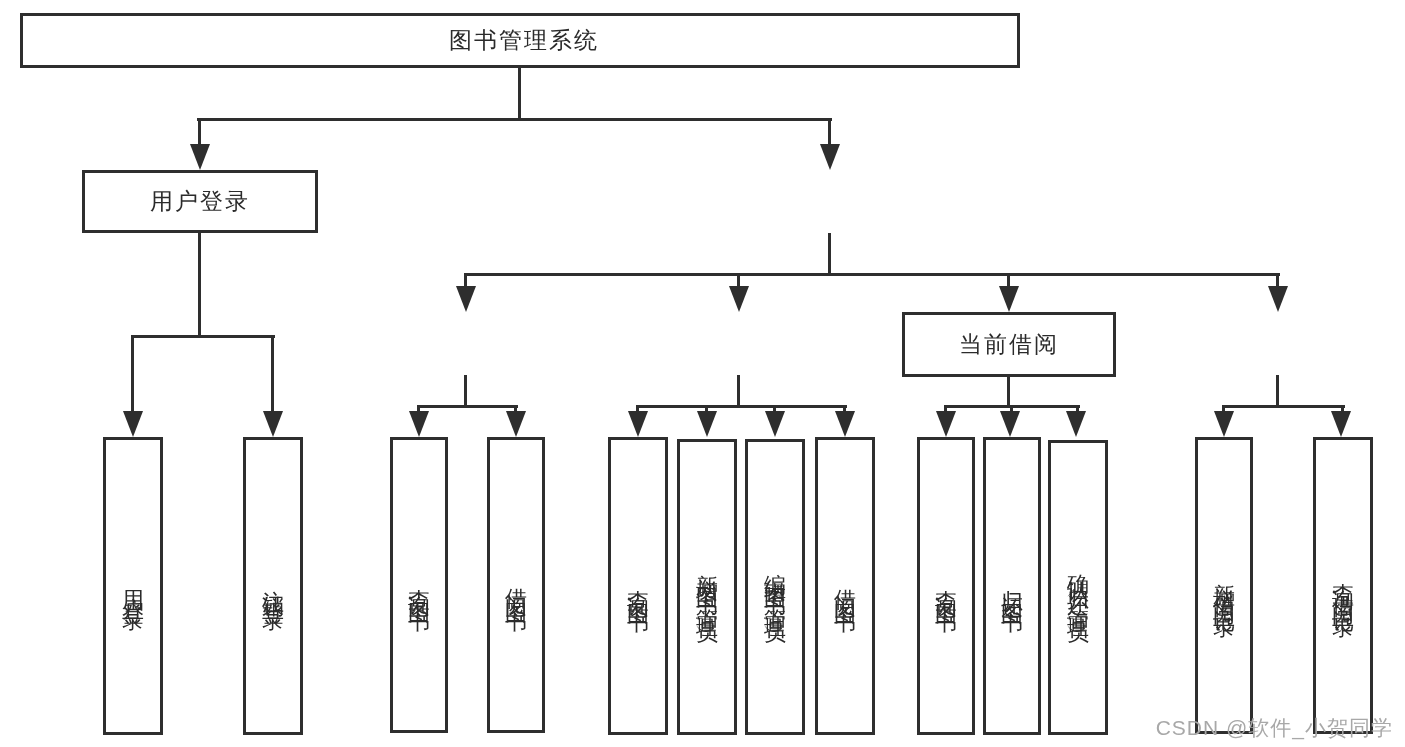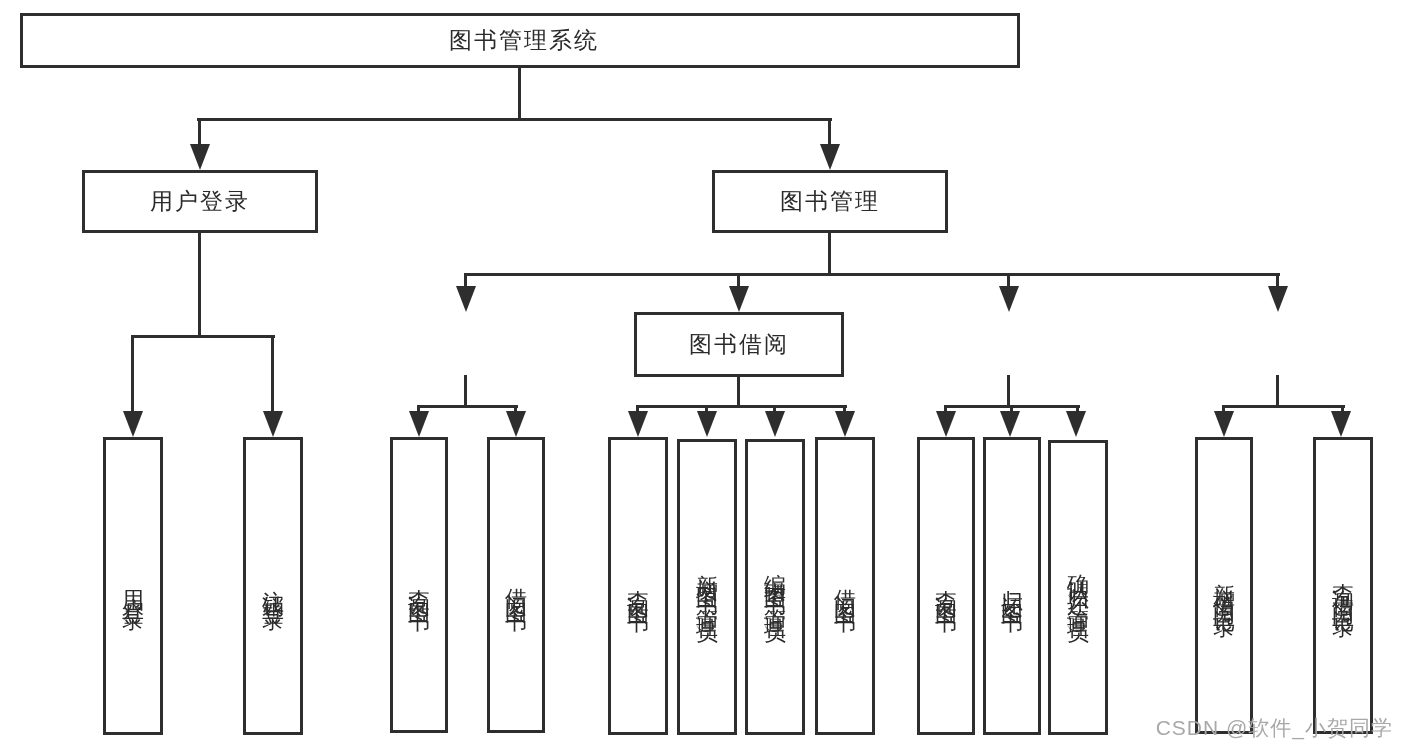"图书管理" div.node { html: <div> <span>图书管理</span> </div> -> none }
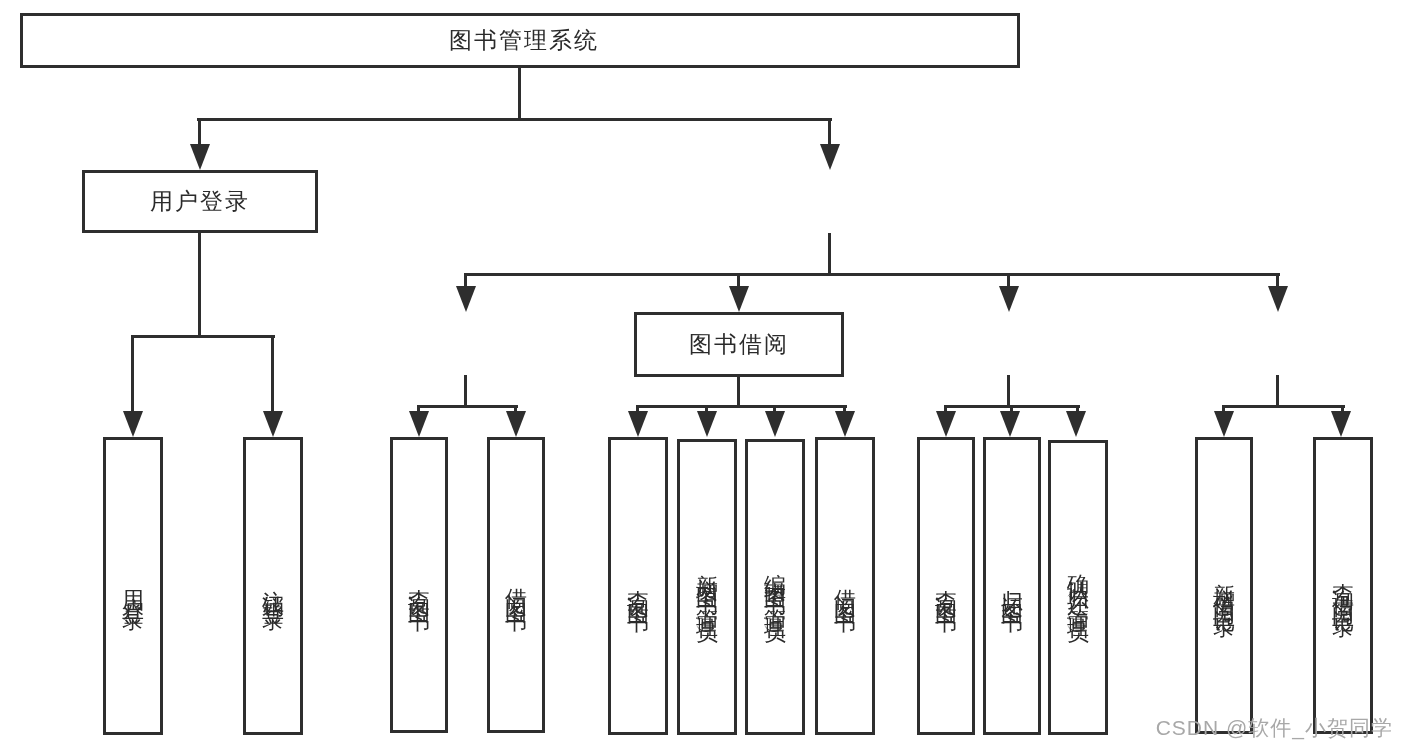"图书借阅" div.node { html: <div> <span>图书借阅</span> </div> -> none }
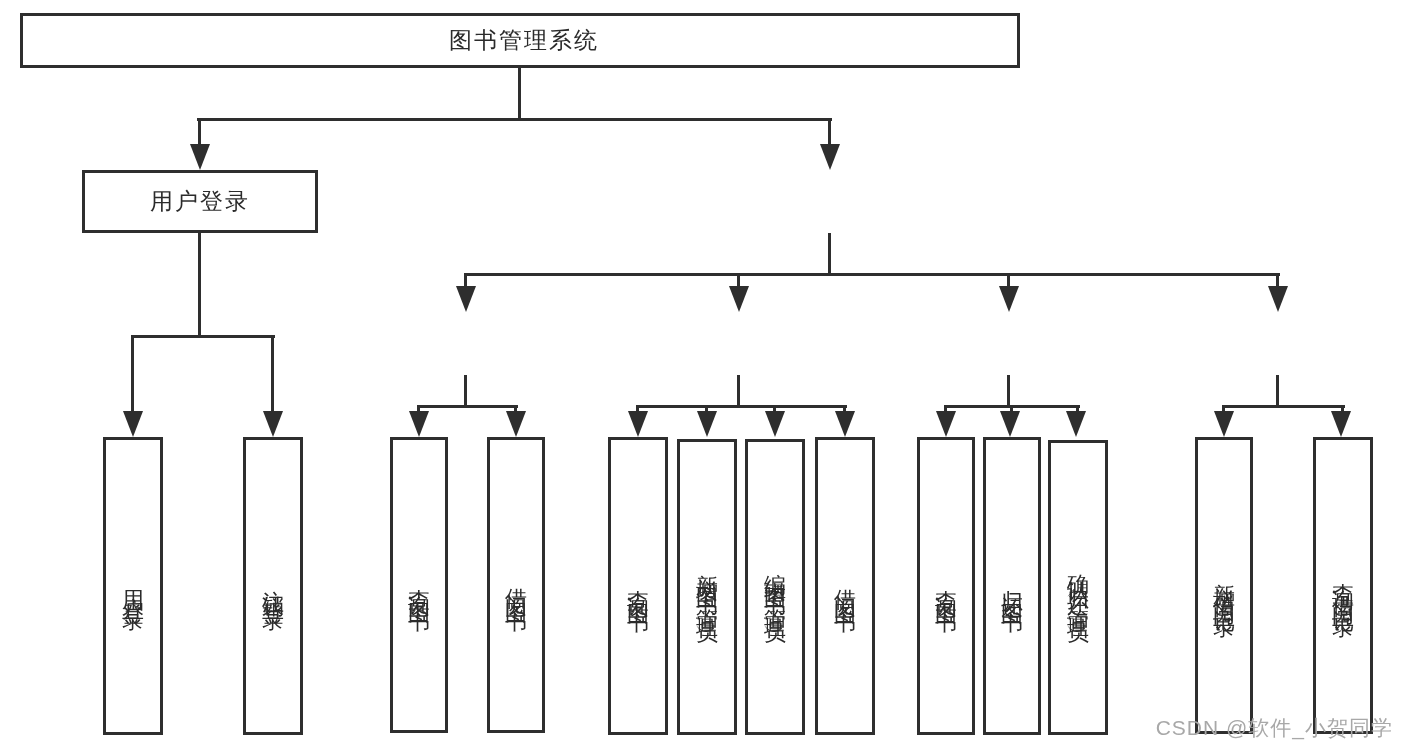"当前借阅" div.node { html: none -> <div> <span>当前借阅</span> </div> }
